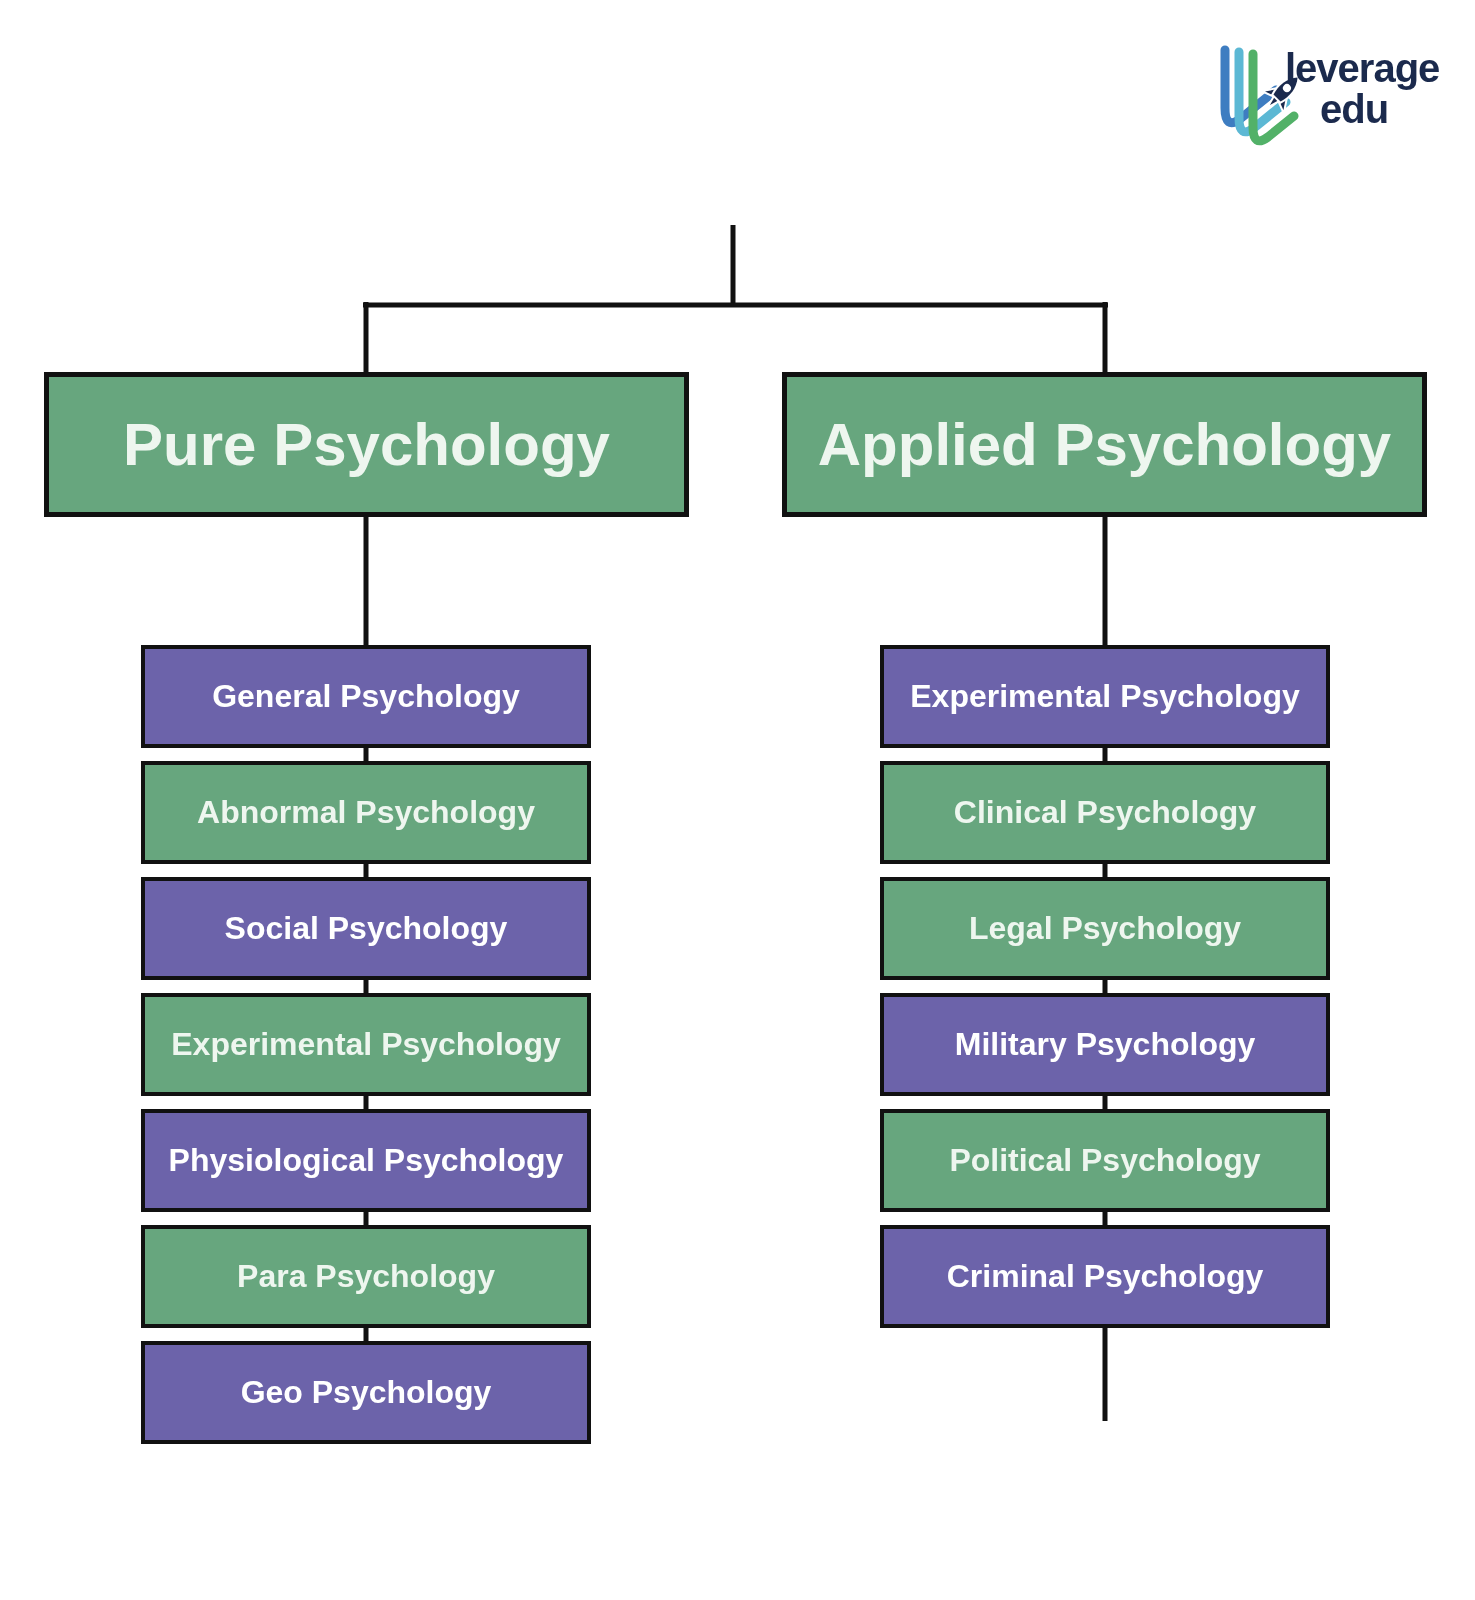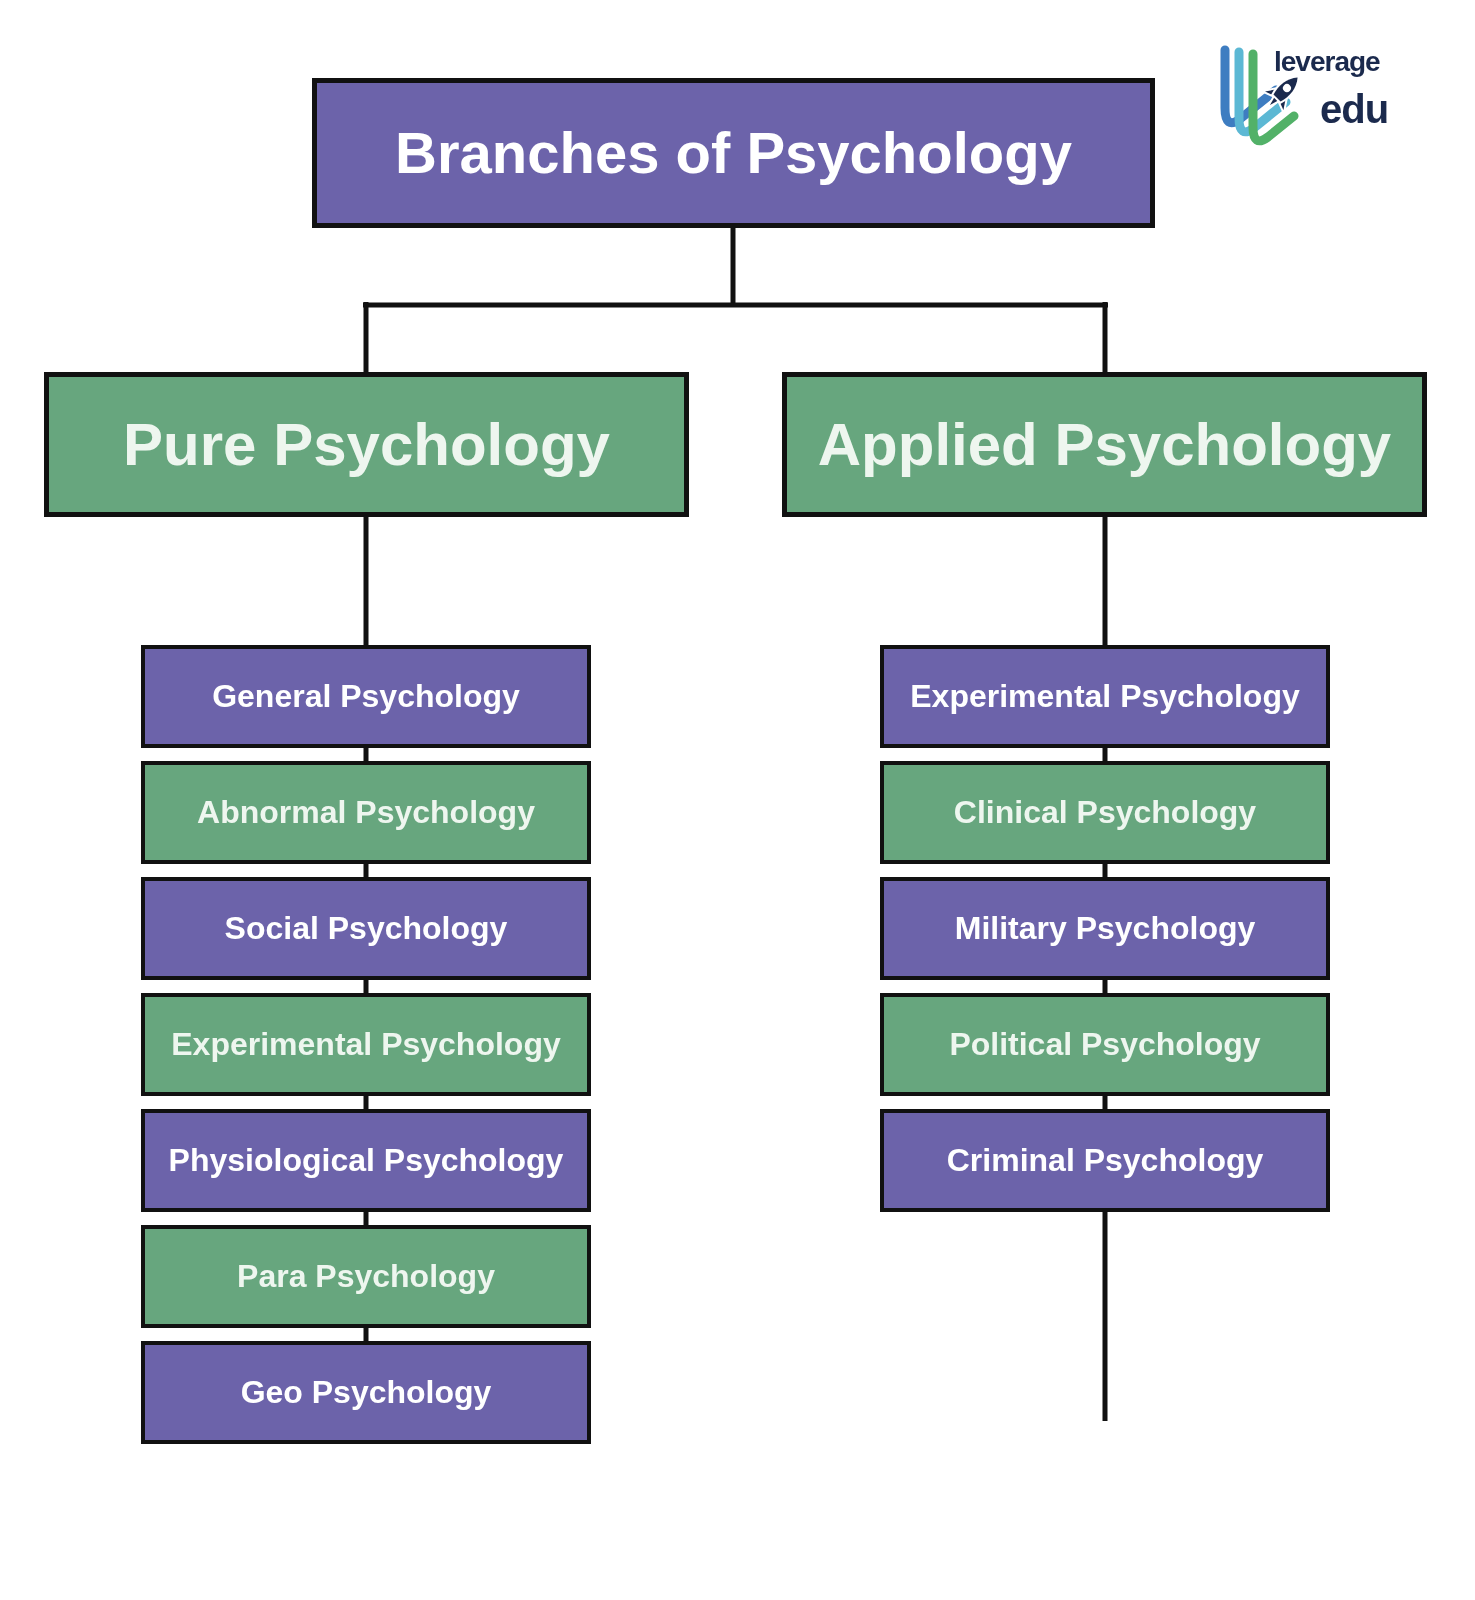"leverage" .logo-word.w1 { font-size: 28px -> 40px; left: 82px -> 93px }
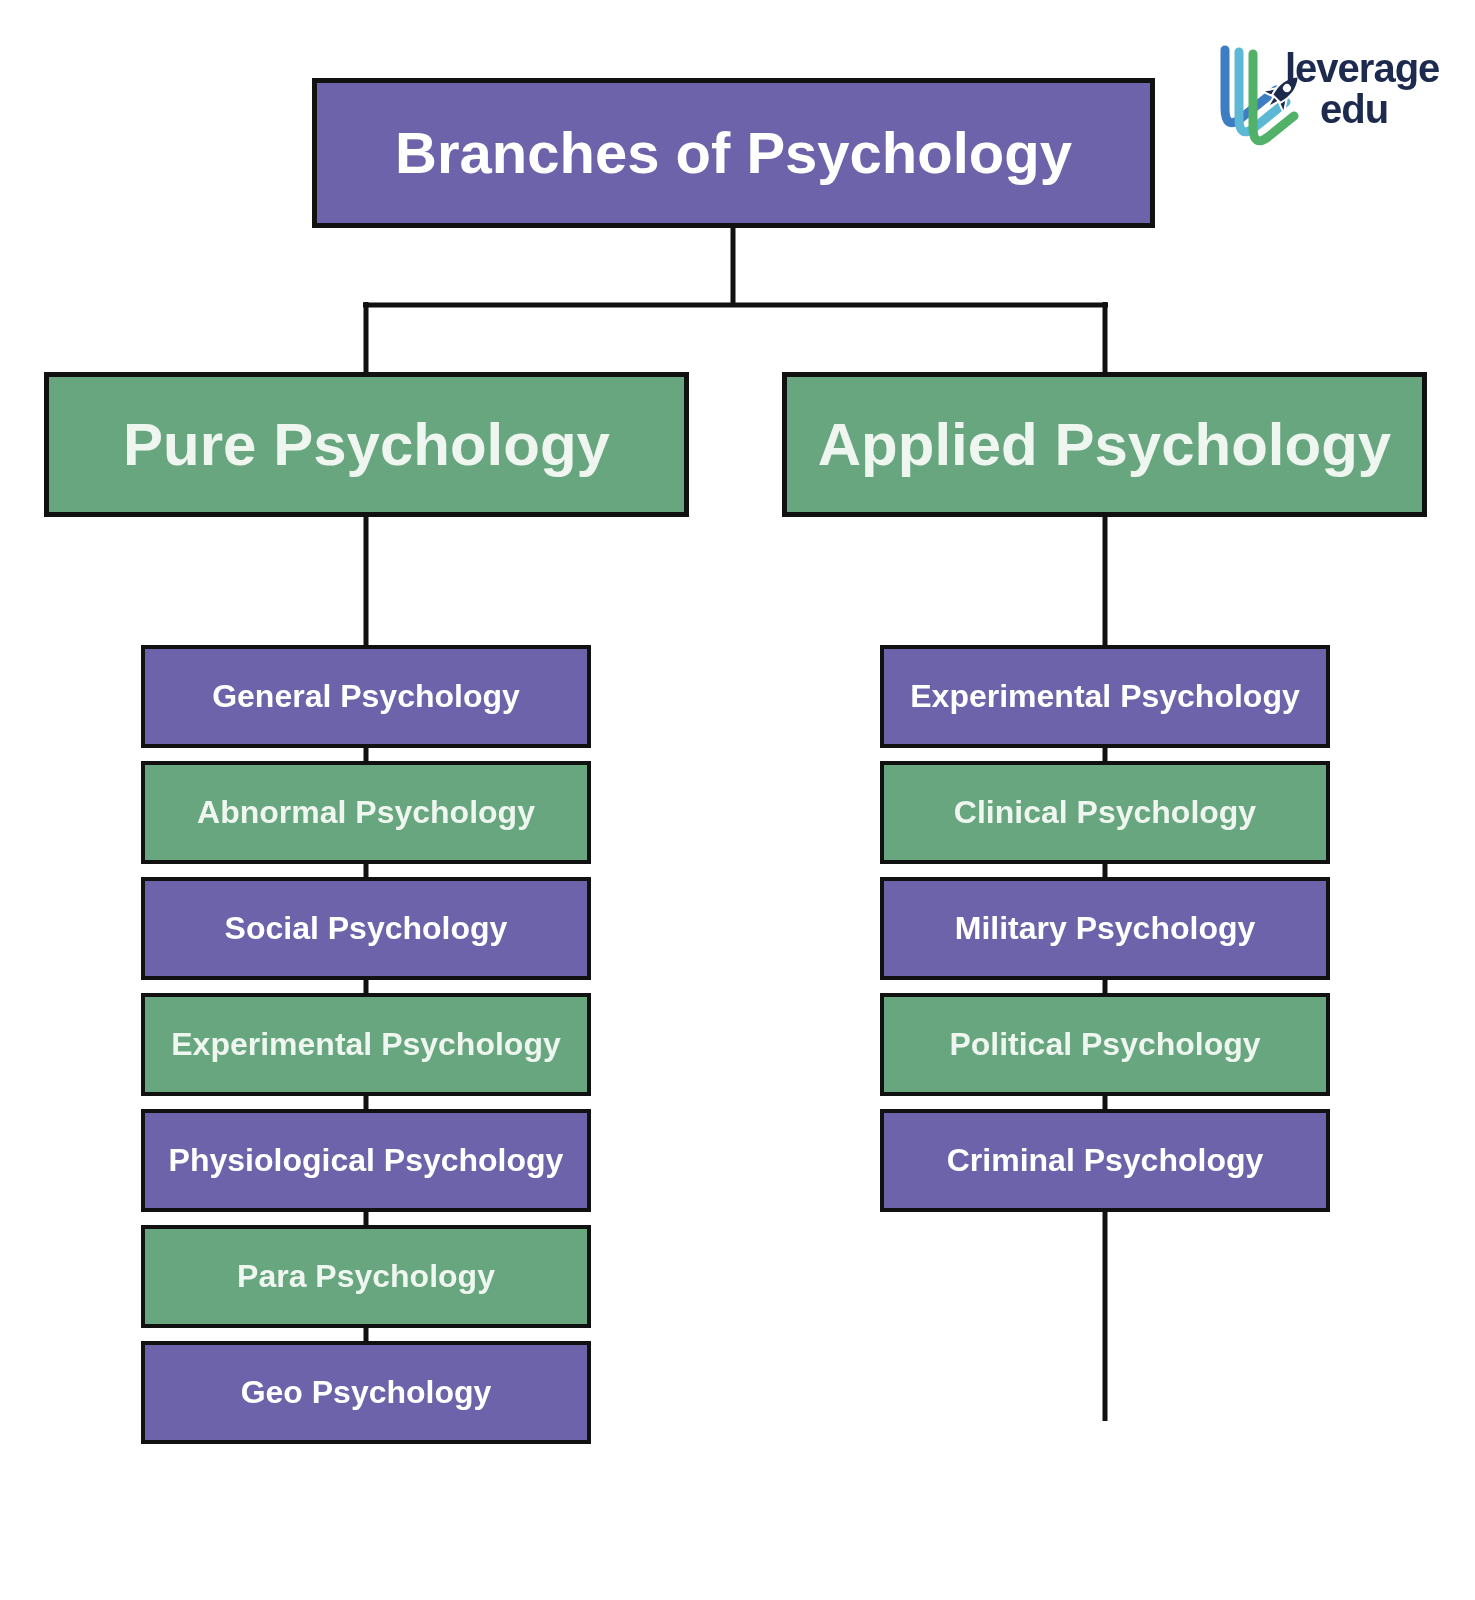"Branches of Psychology" div.node { html: <div>Branches of Psychology</div> -> none }
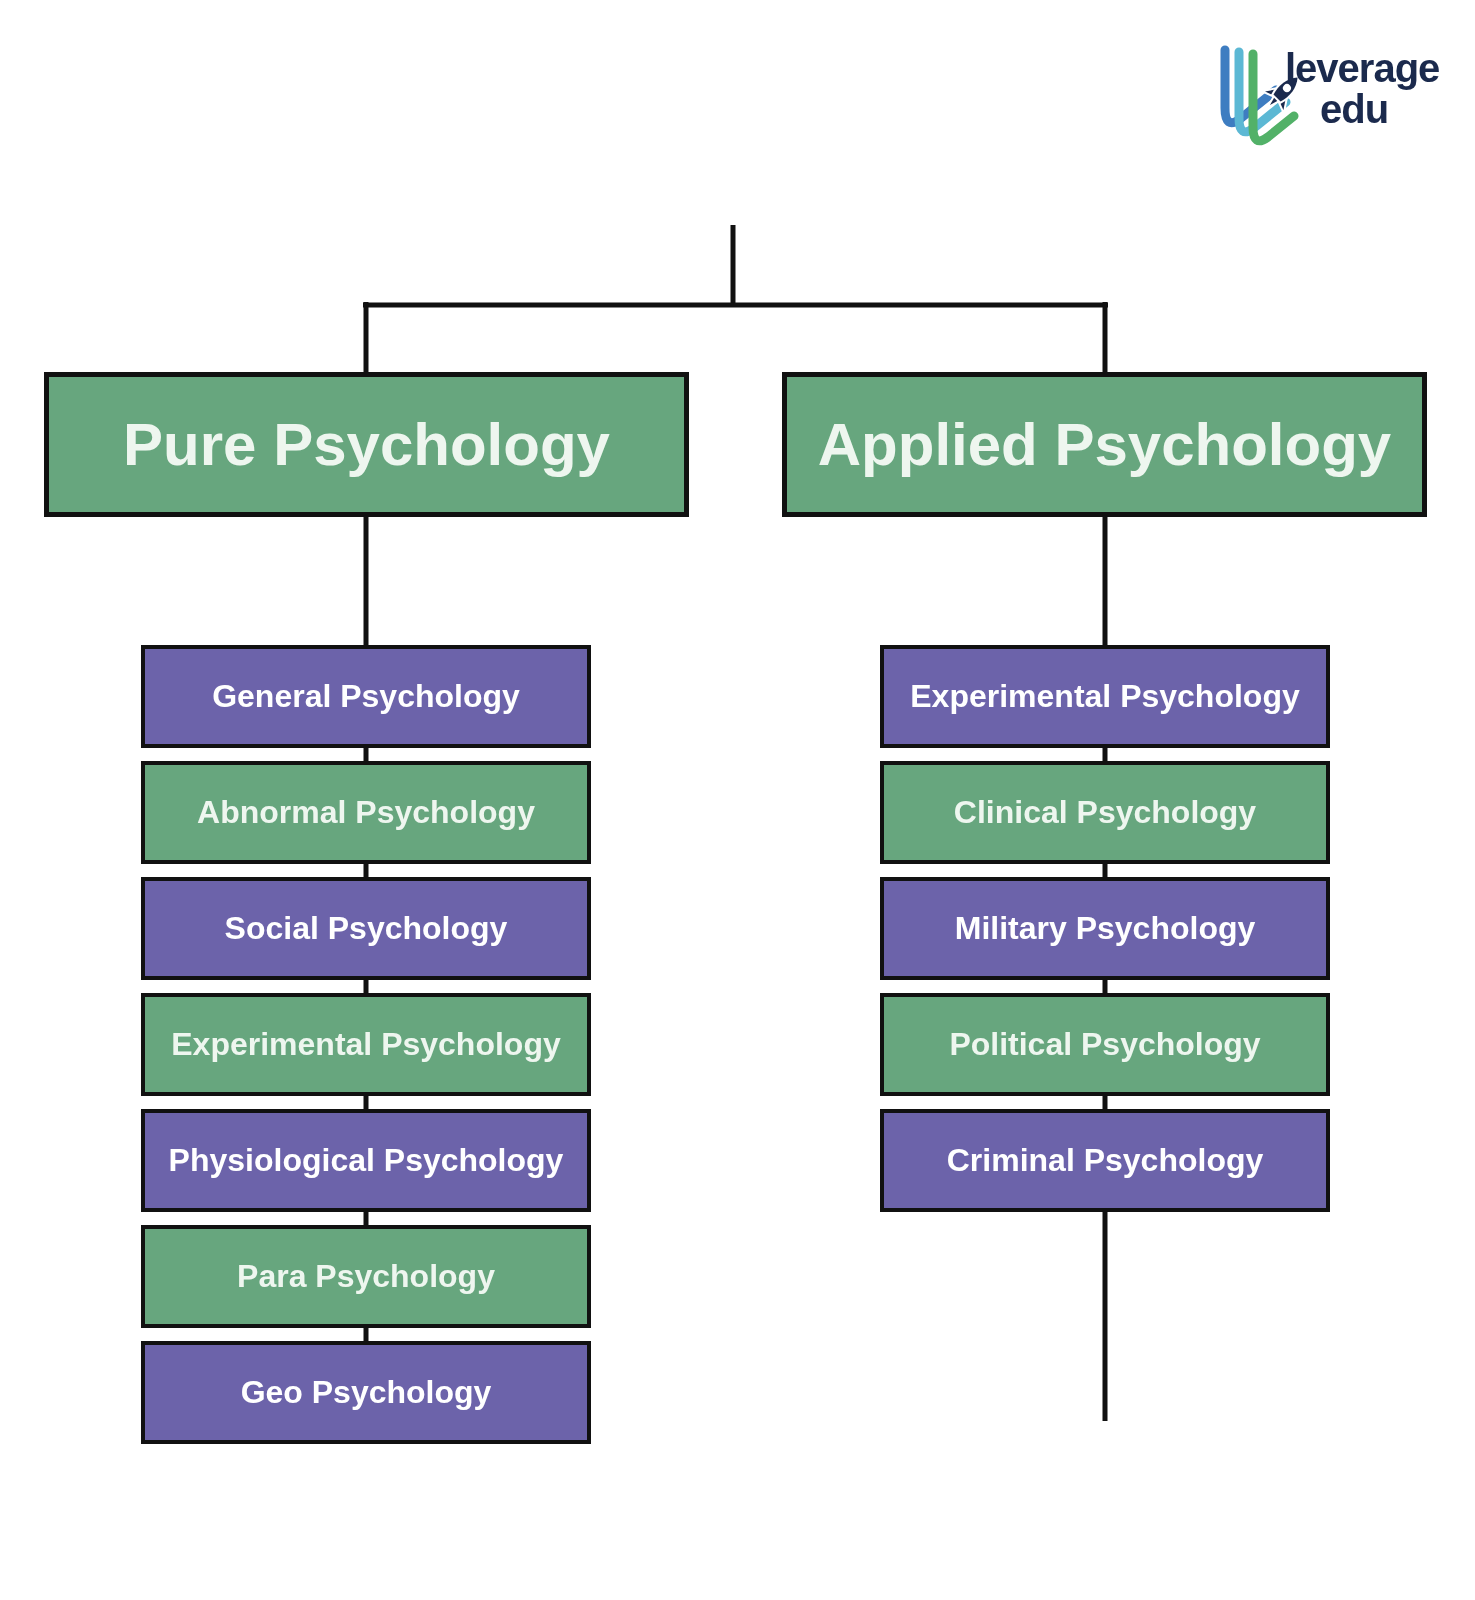"Legal Psychology" div.node { html: none -> <div>Legal Psychology</div> }
